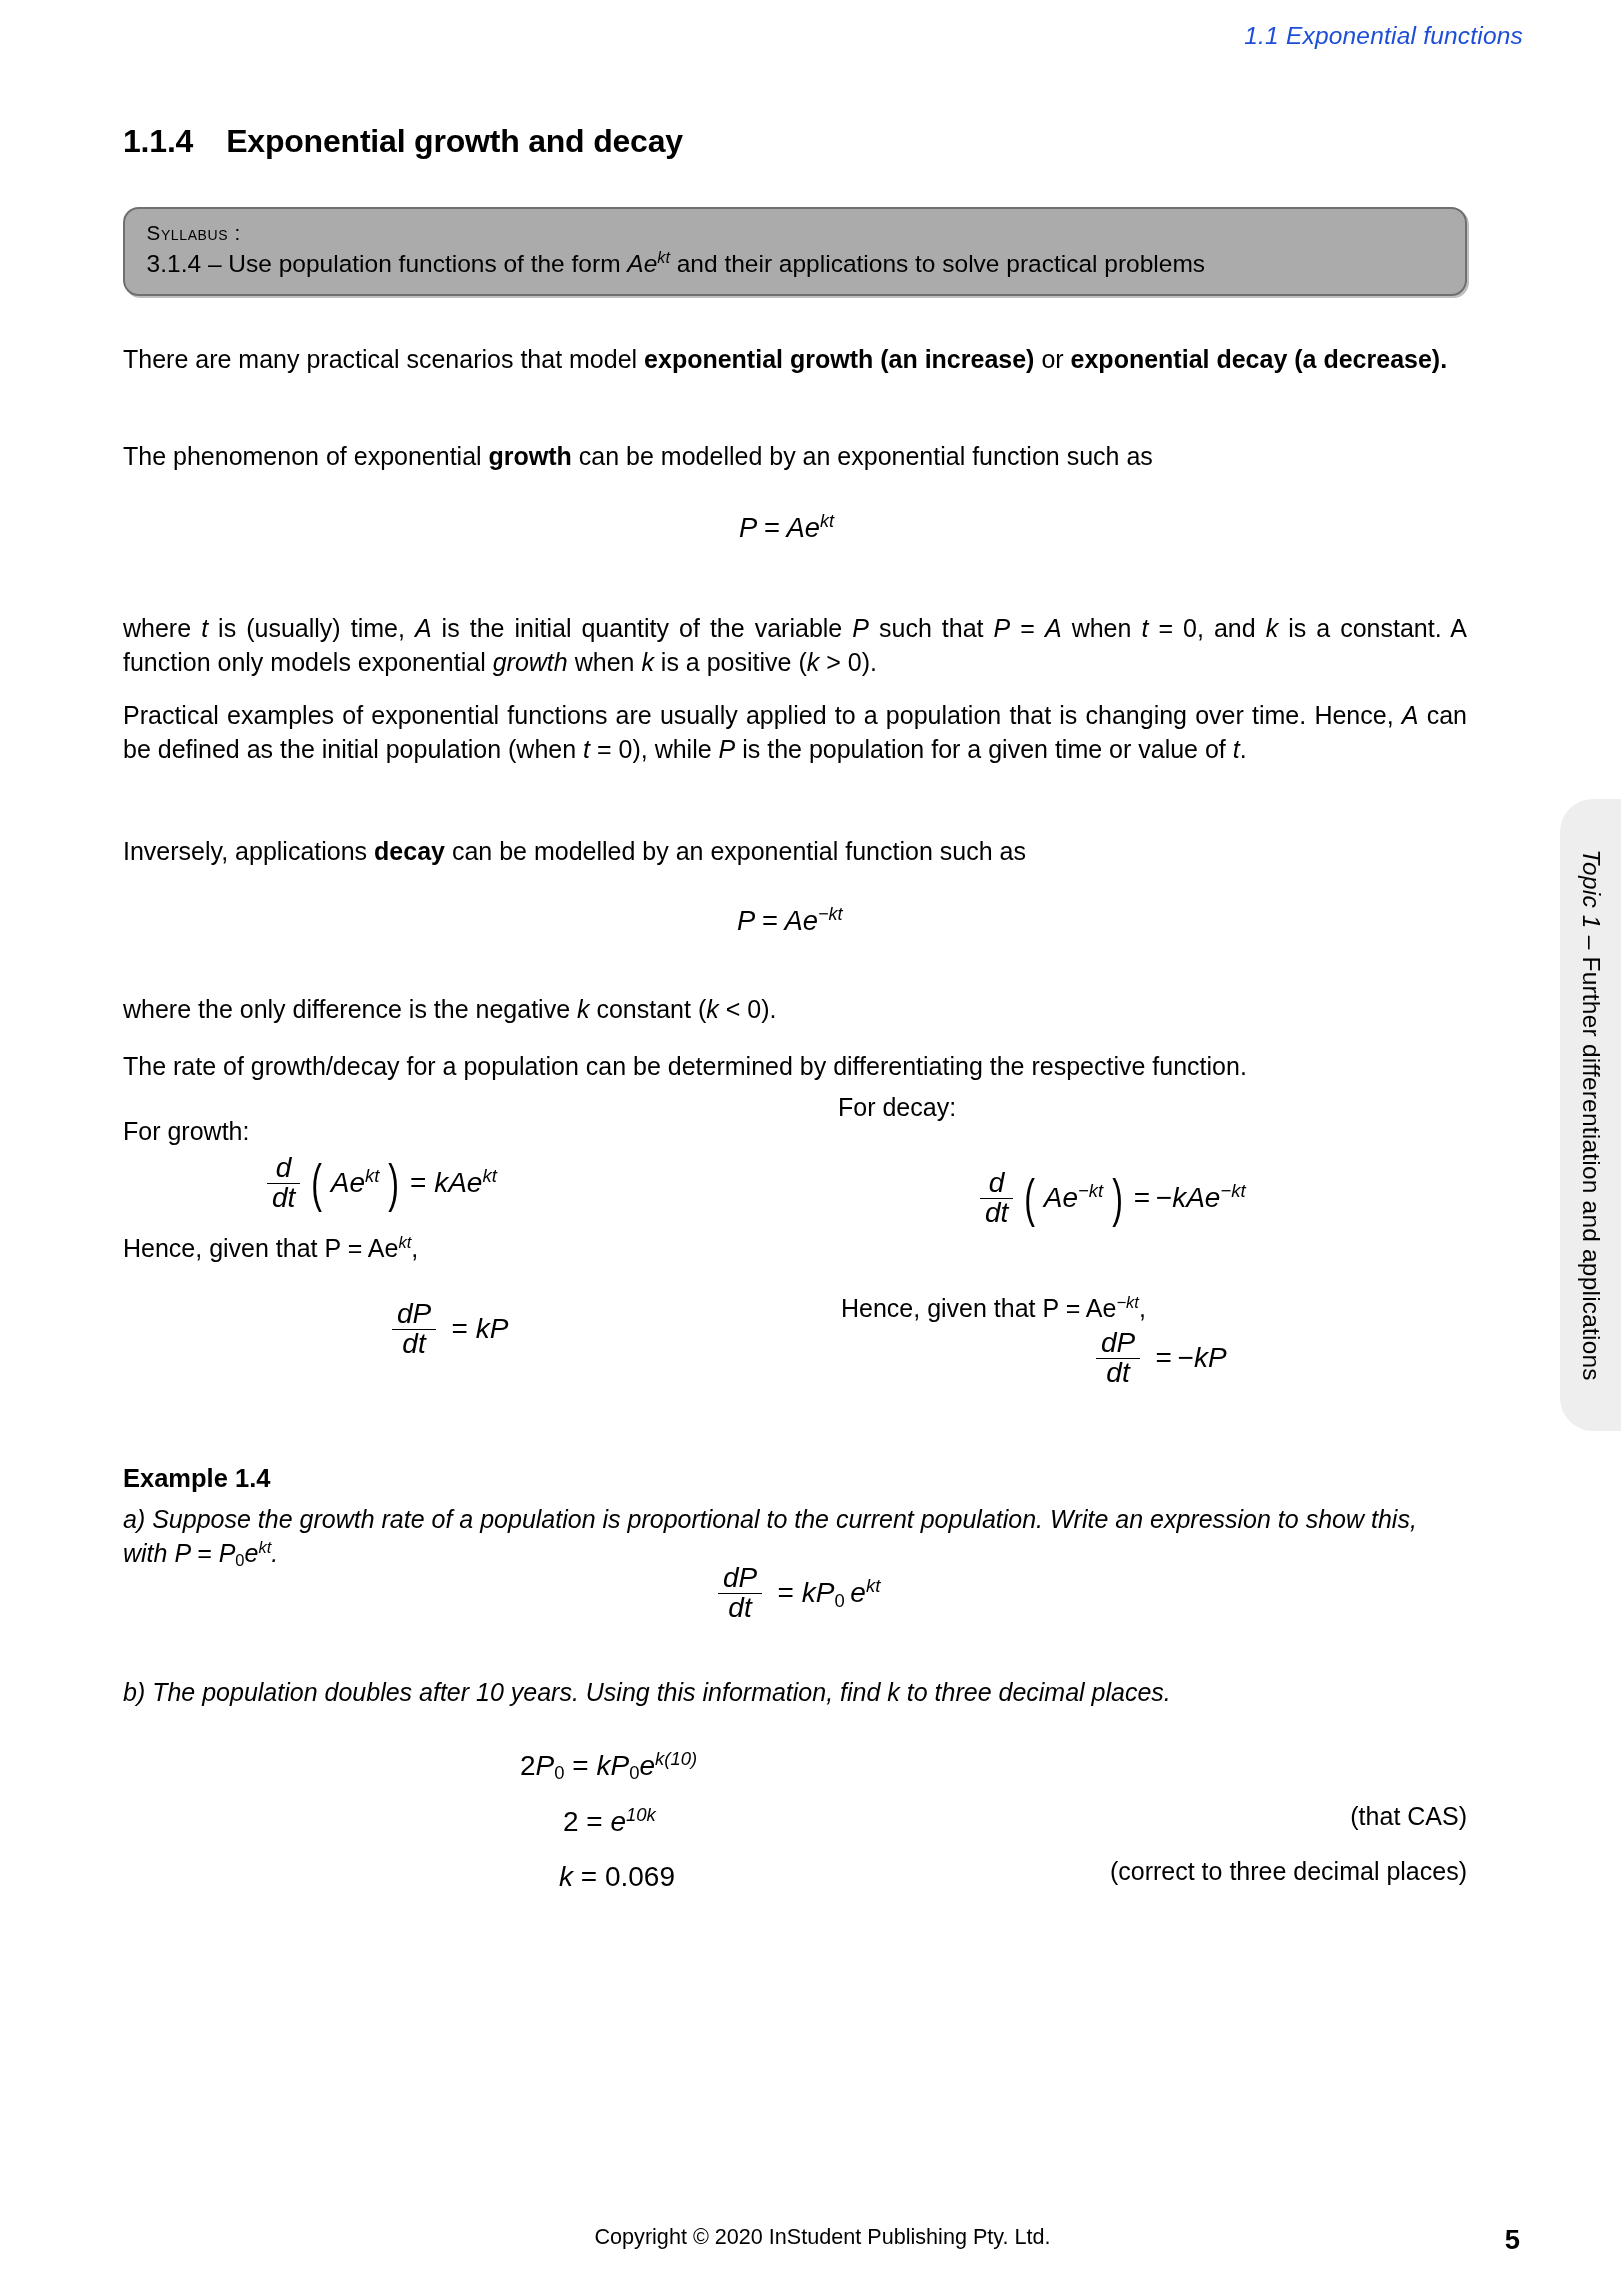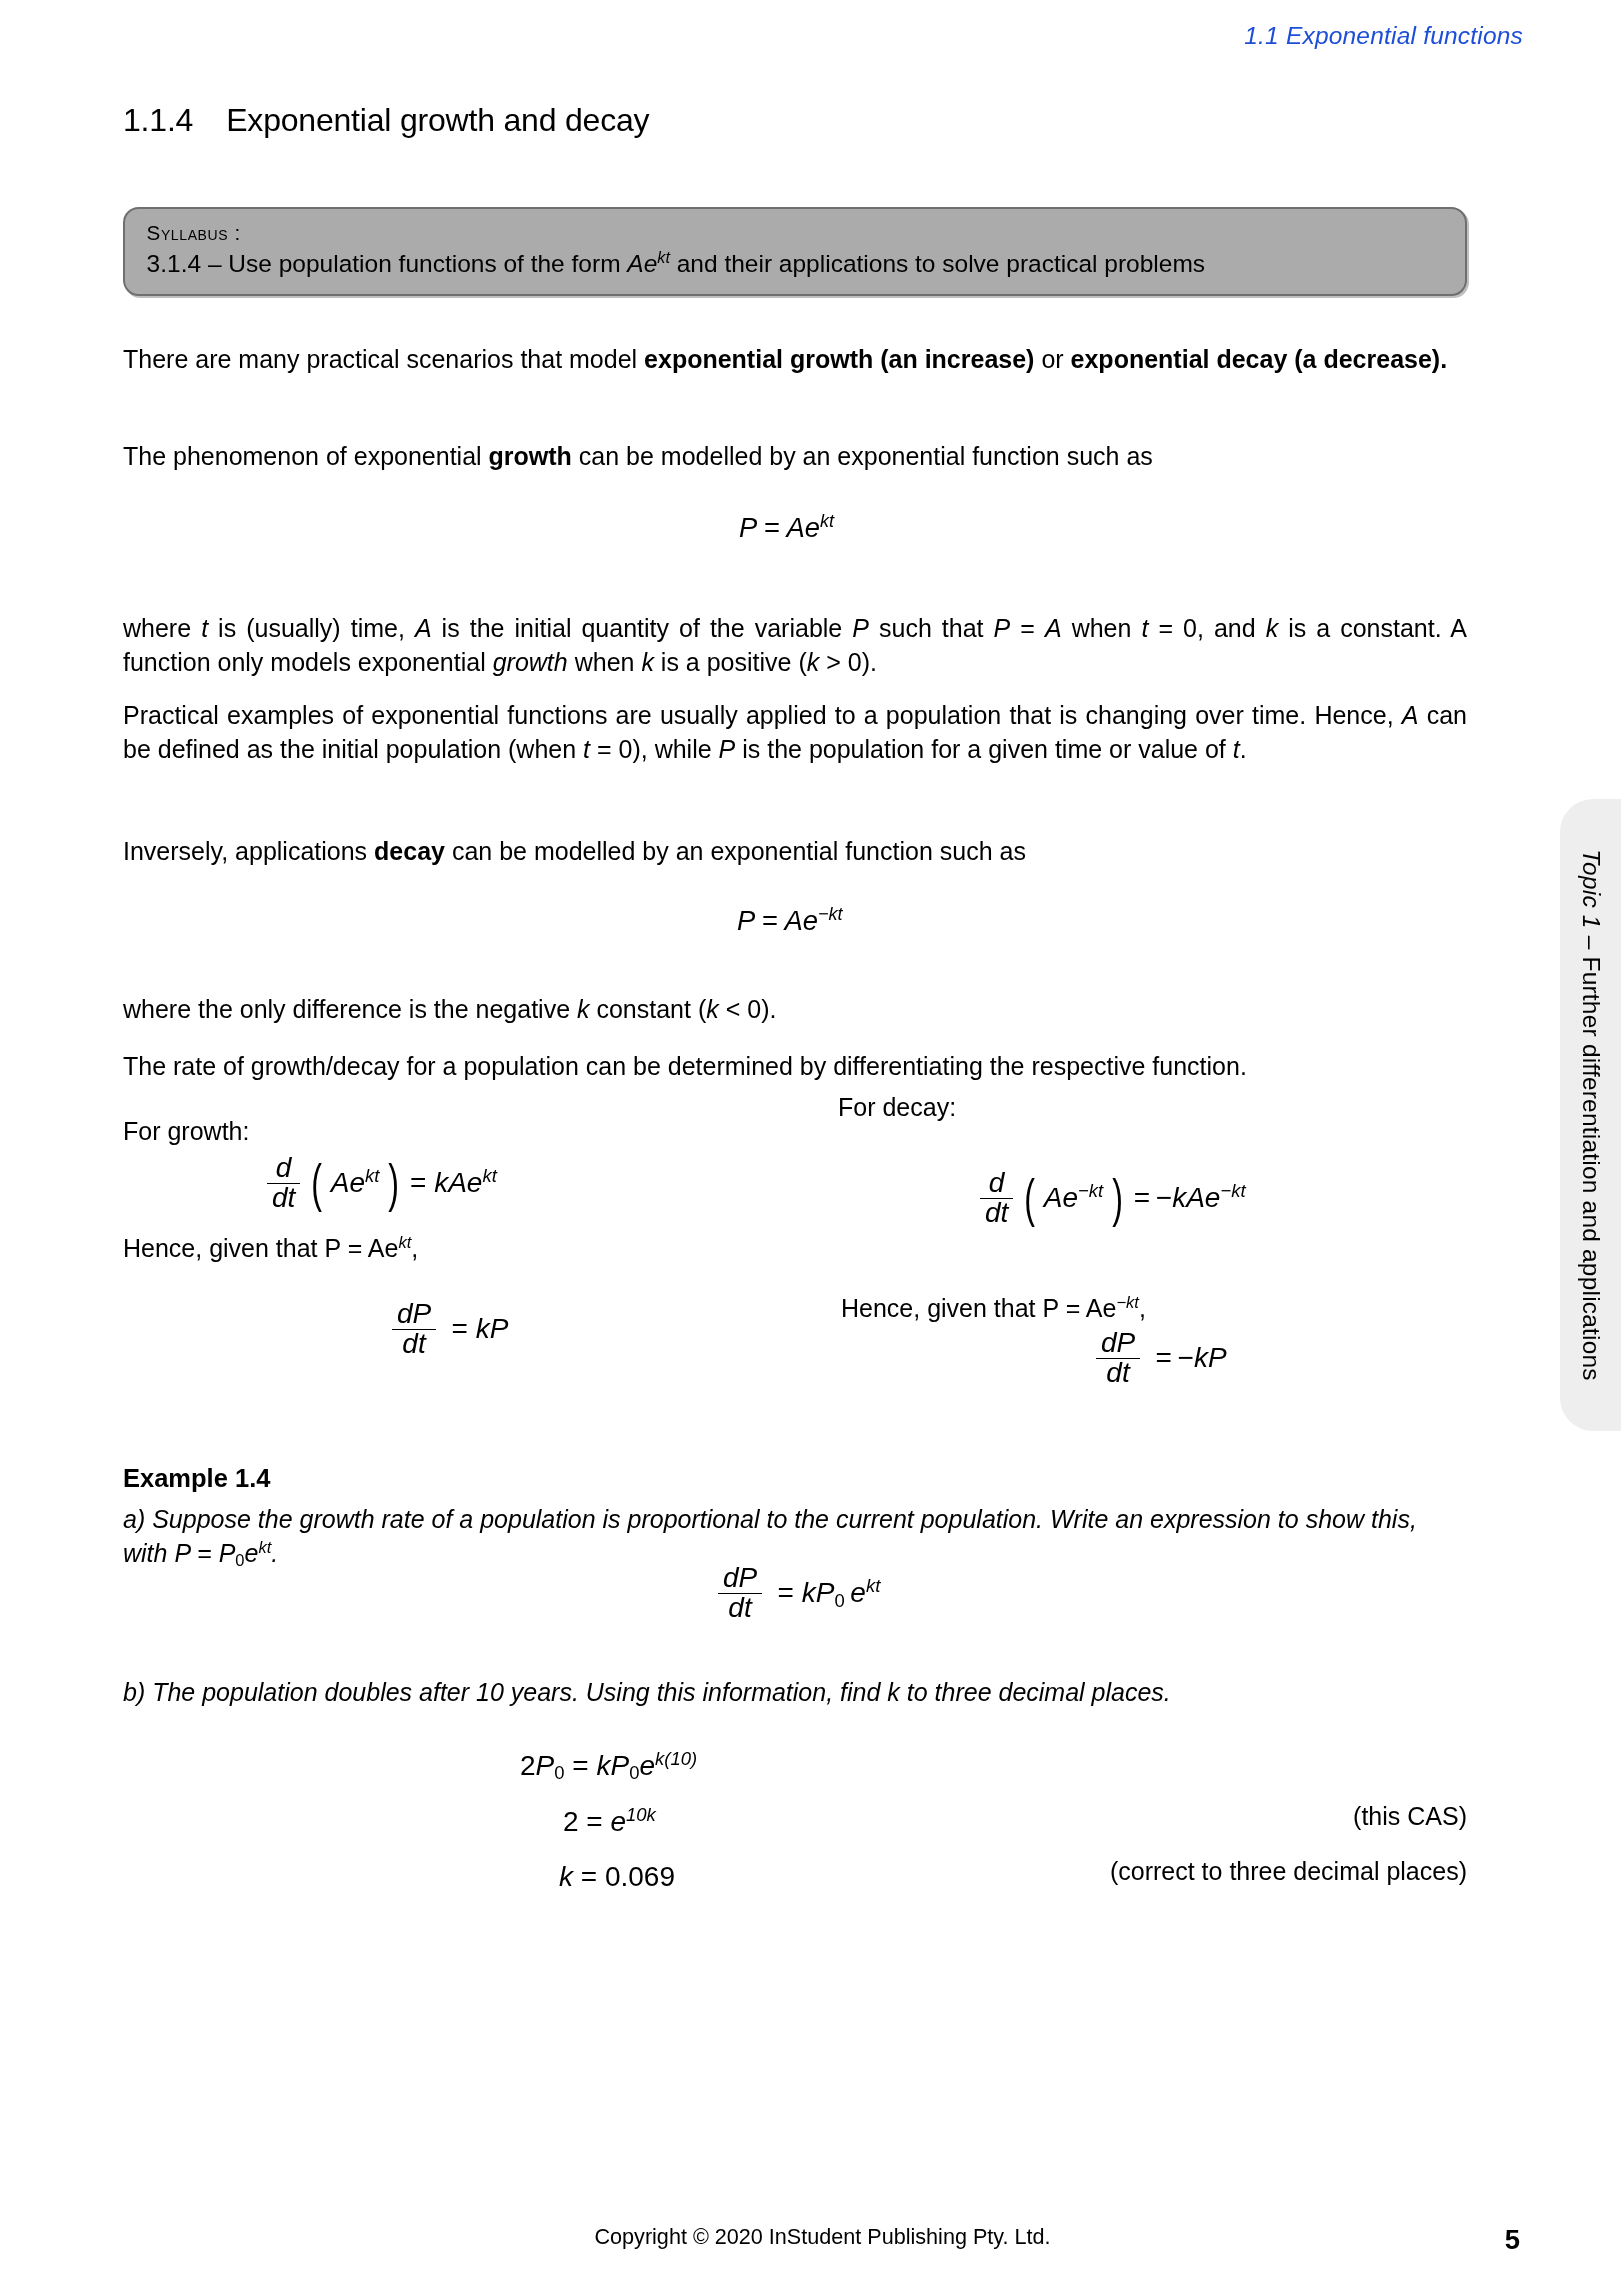"1.1.4 Exponential growth and decay" .section-heading { font-weight: normal -> bold; top: 102px -> 123px }
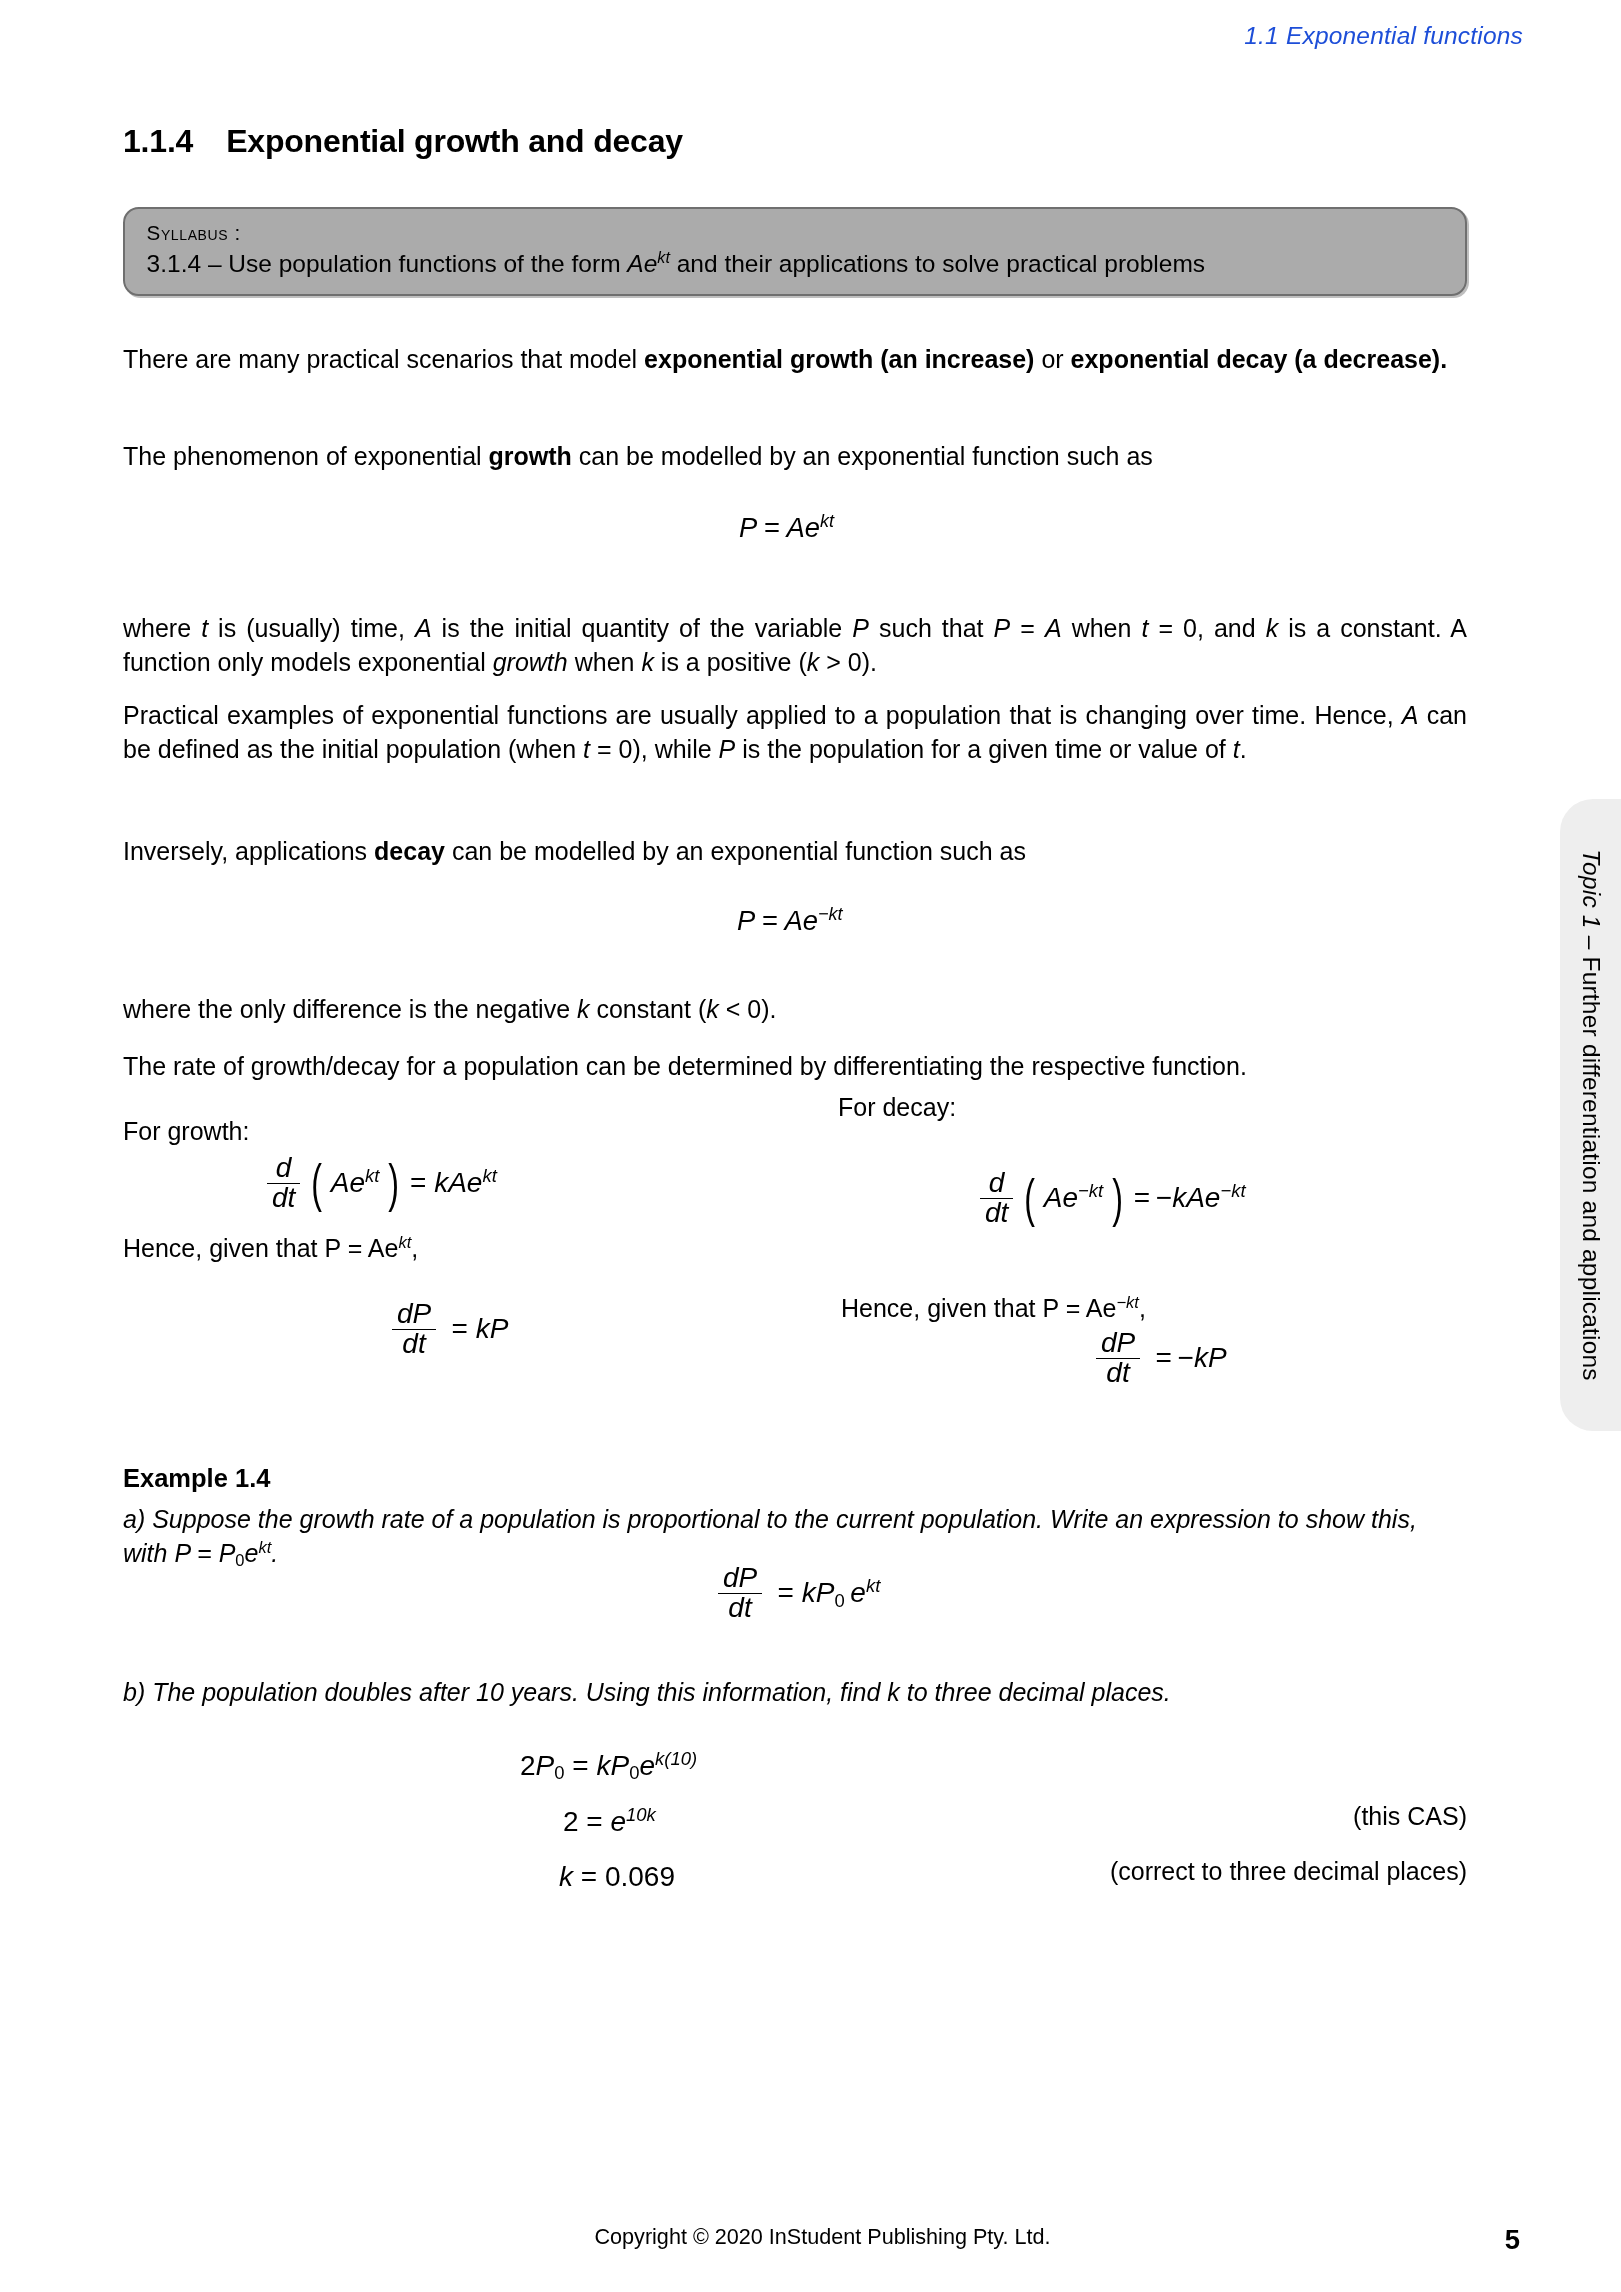"(this CAS)" div.right-note { text: this -> that }
